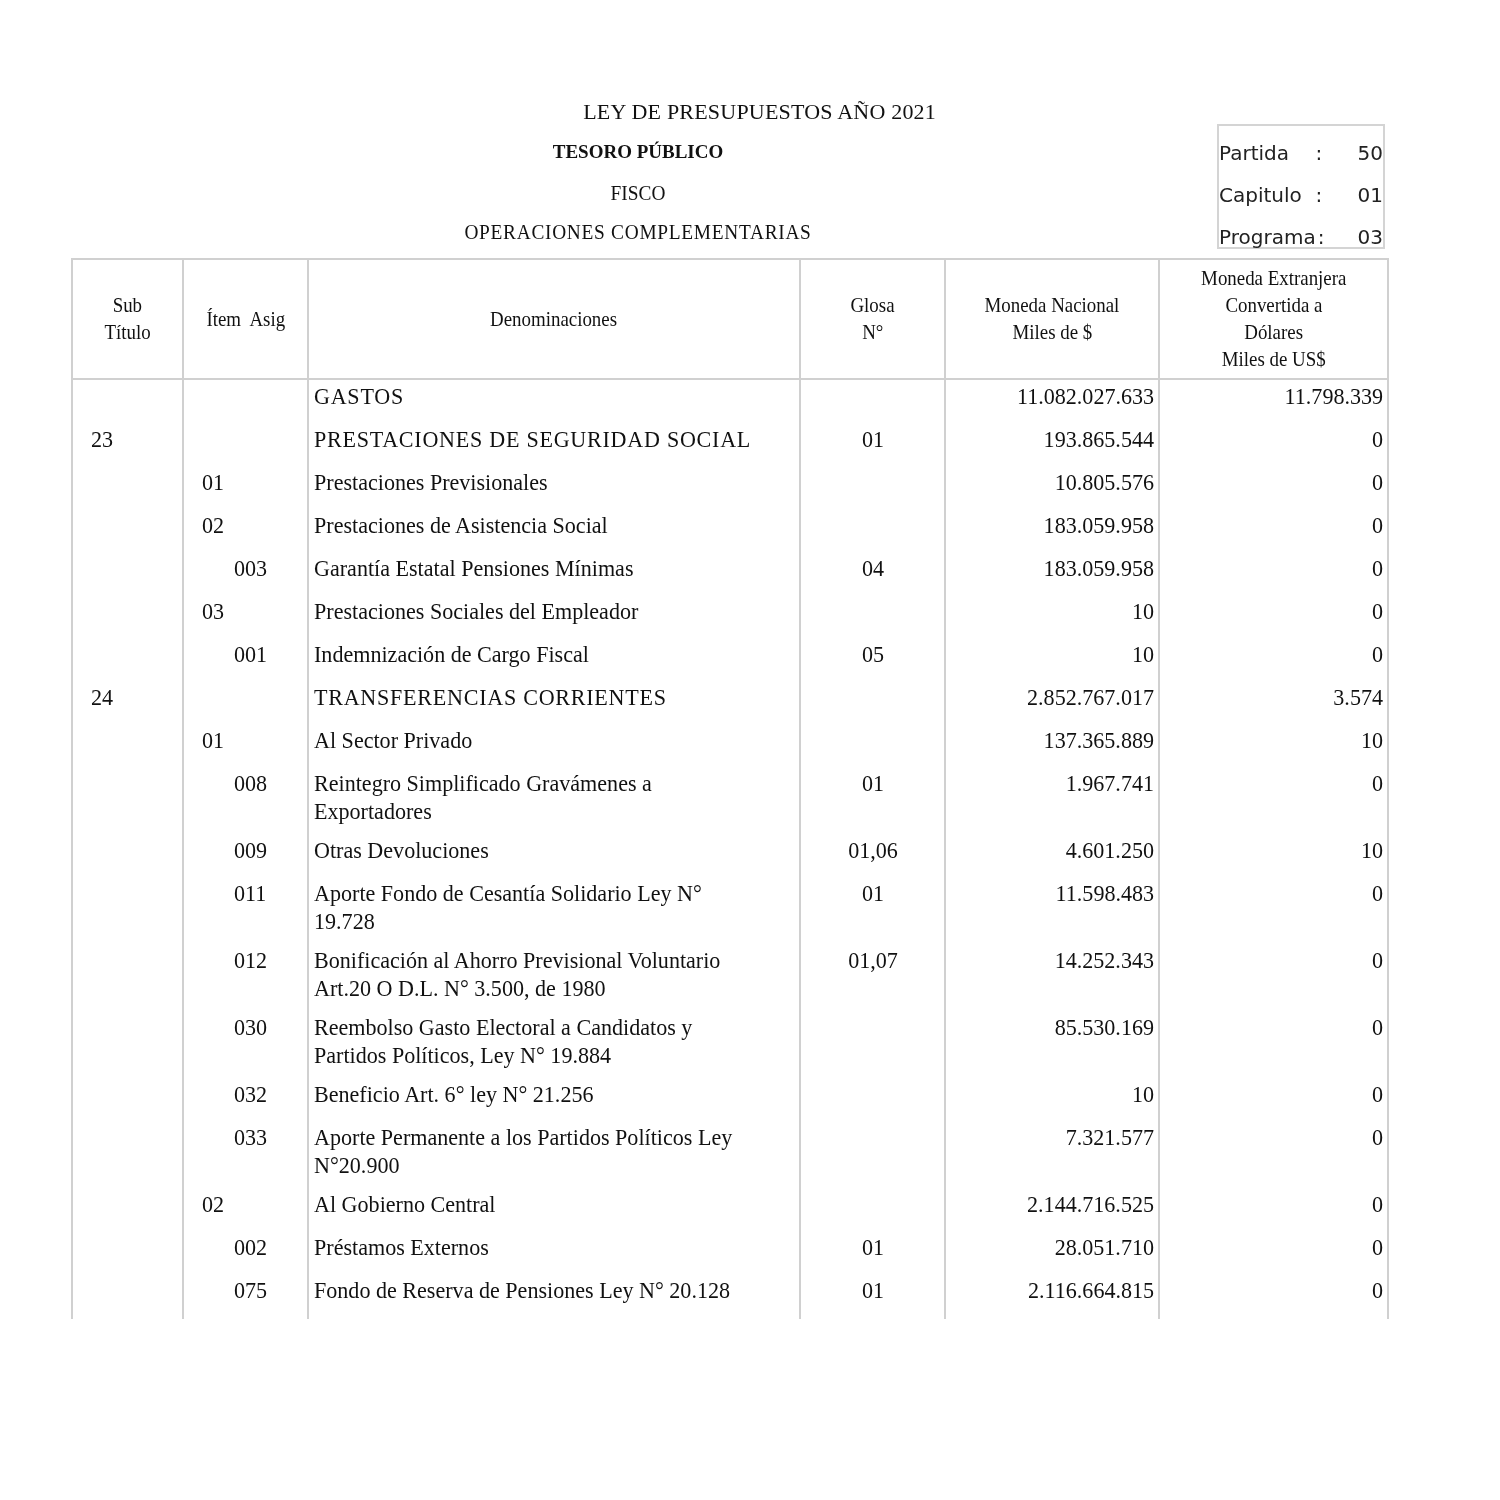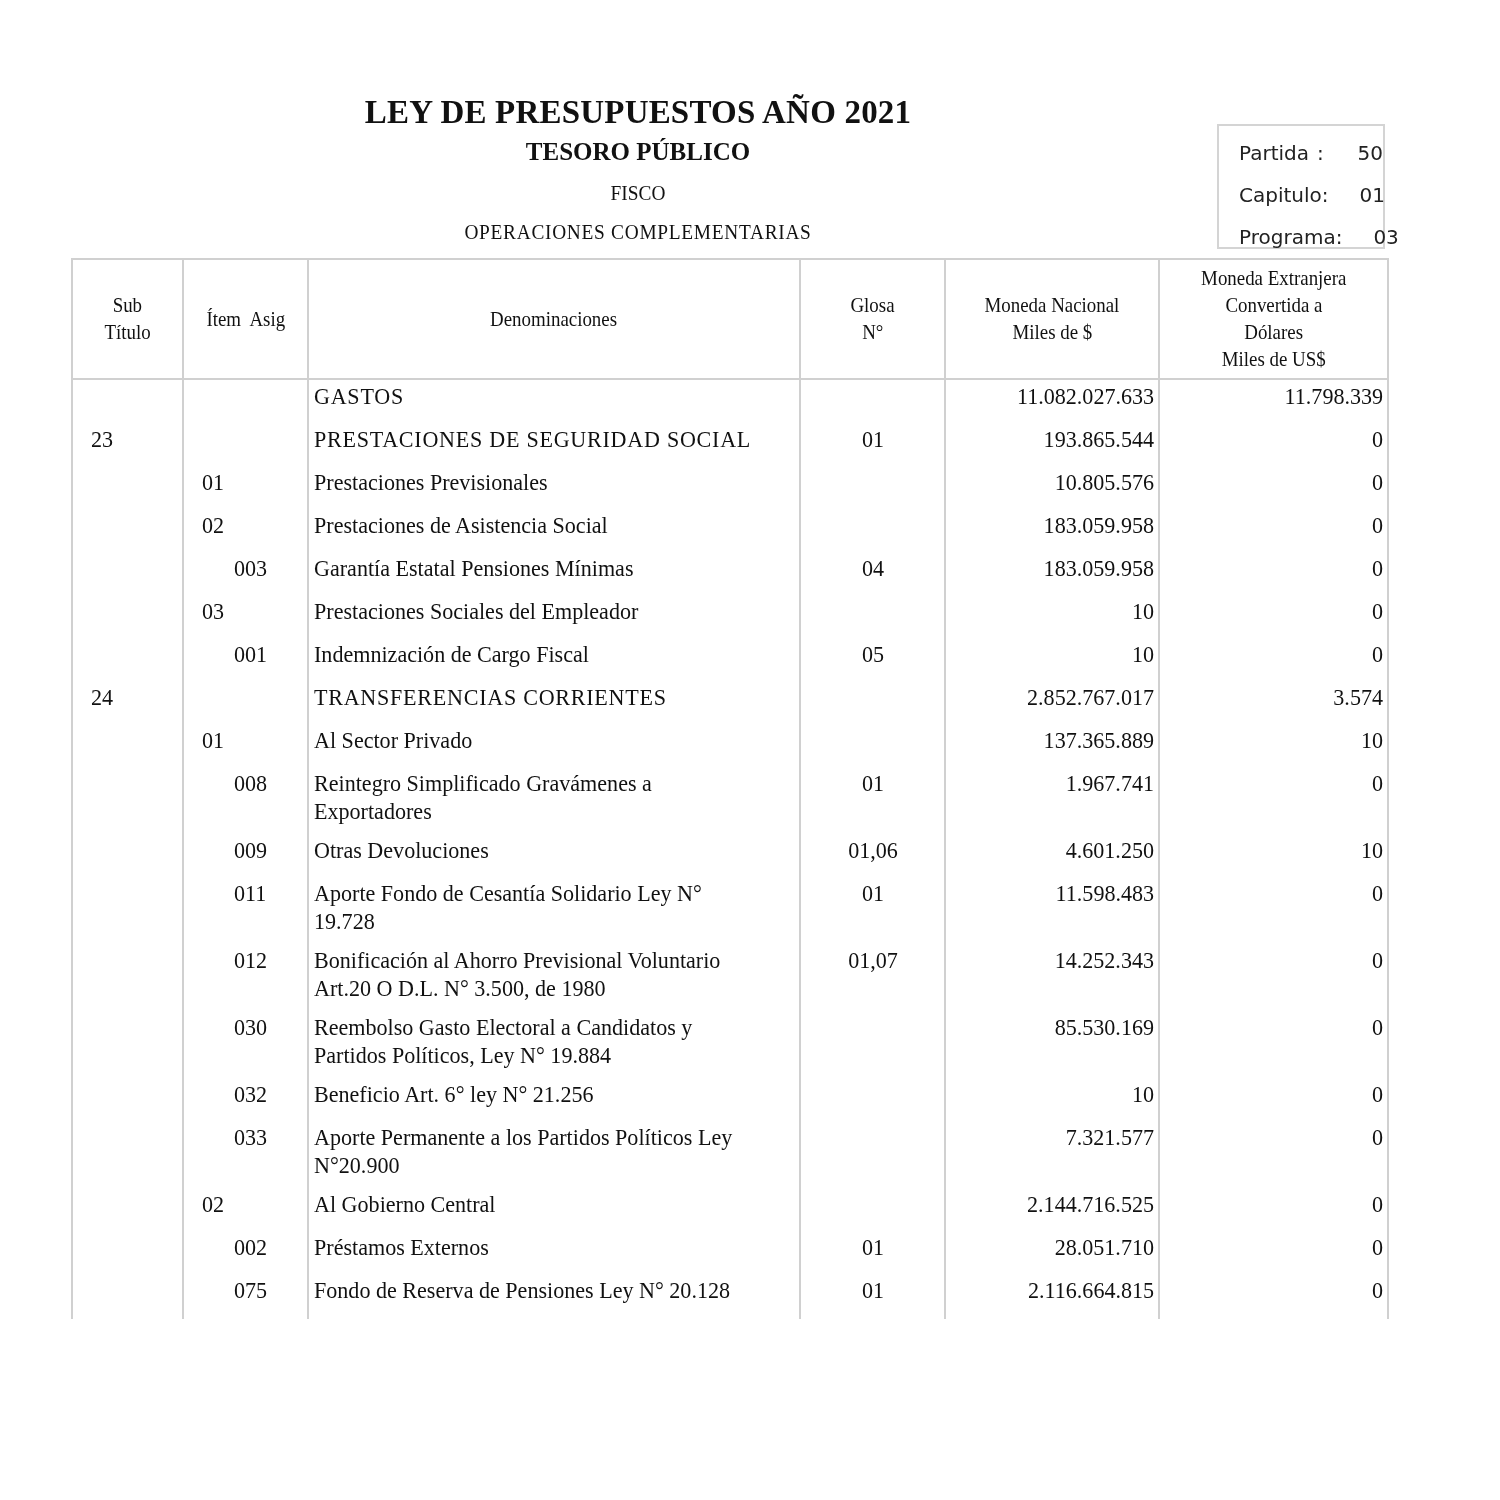"LEY DE PRESUPUESTOS AÑO 2021" .title-main { font-size: 33px -> 22px; font-weight: bold -> normal; text-align: none -> right }
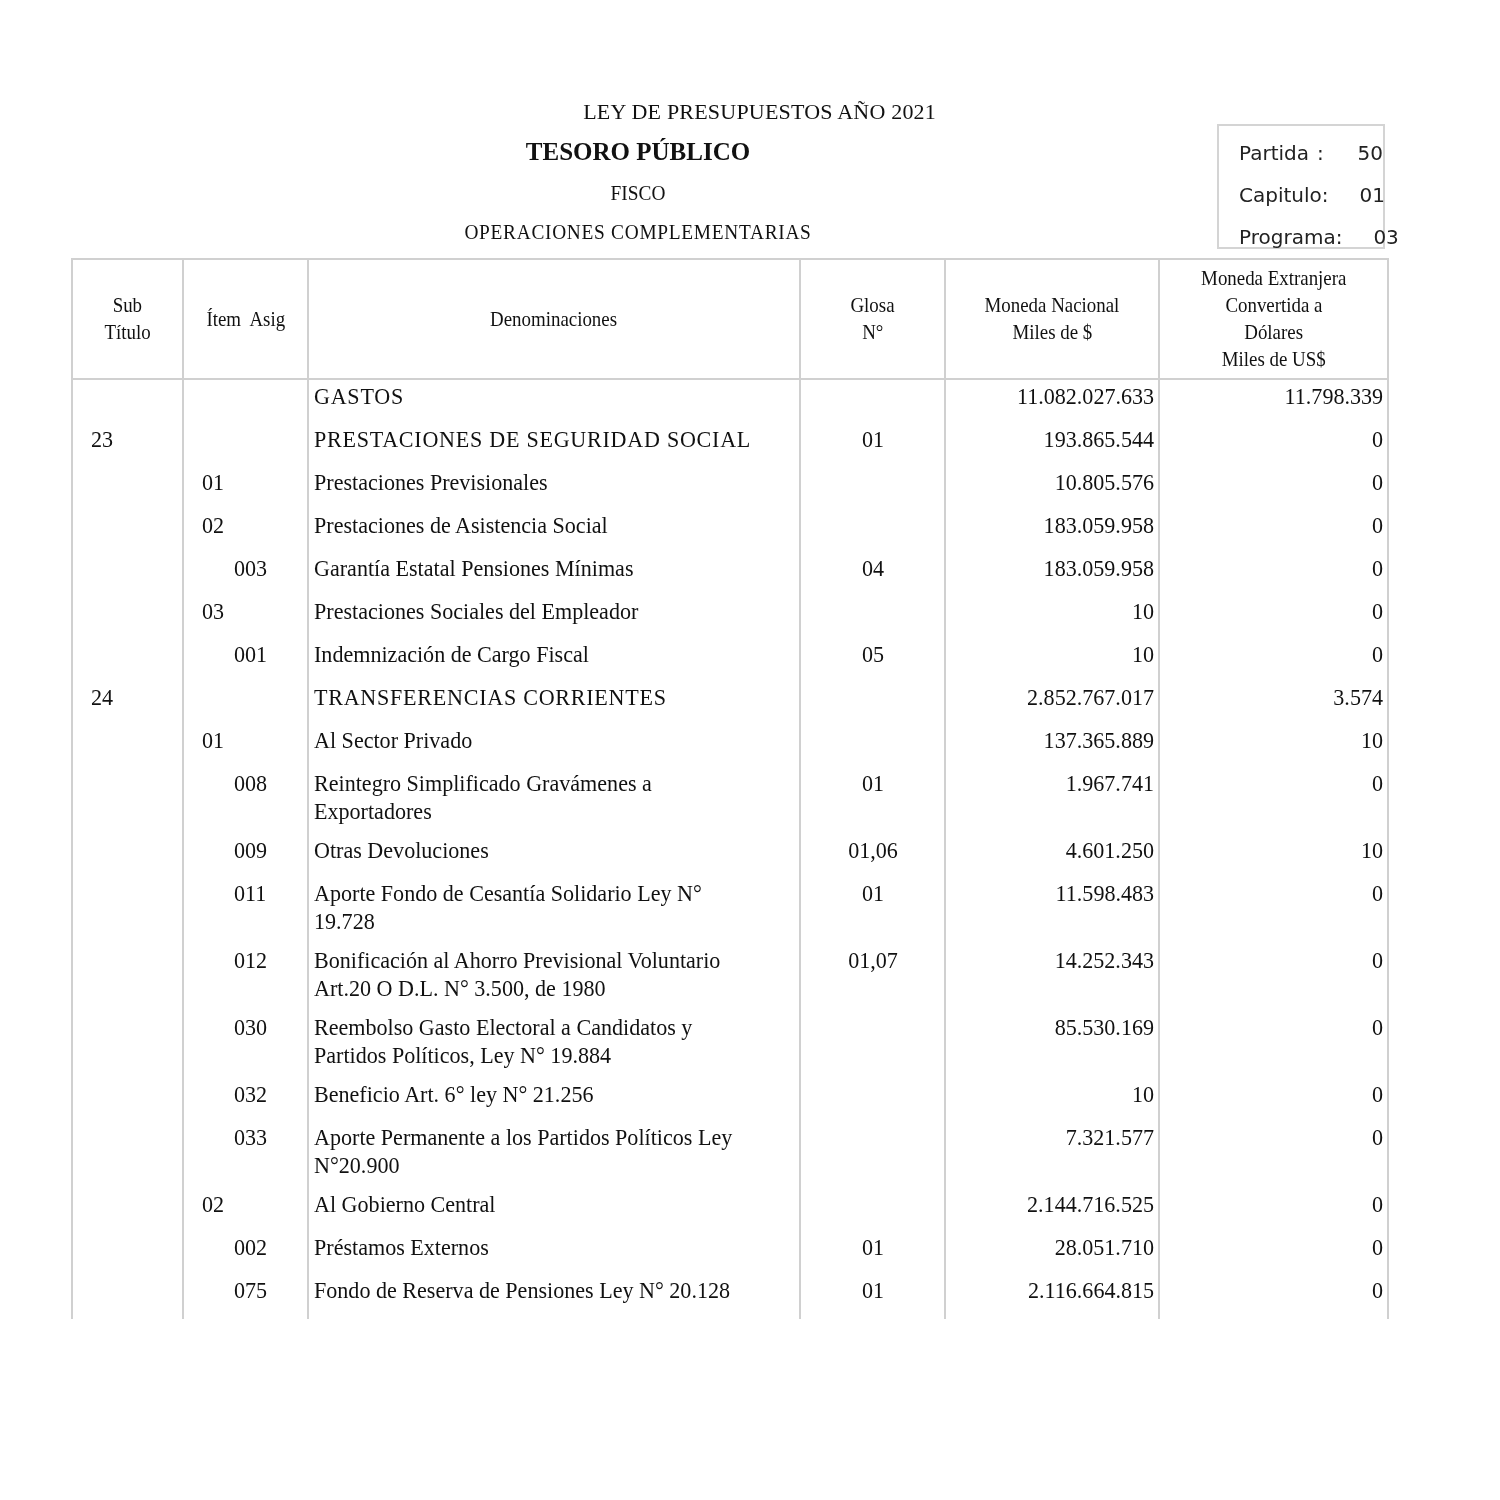"TESORO PÚBLICO" .title-sub { font-size: 25px -> 19px }
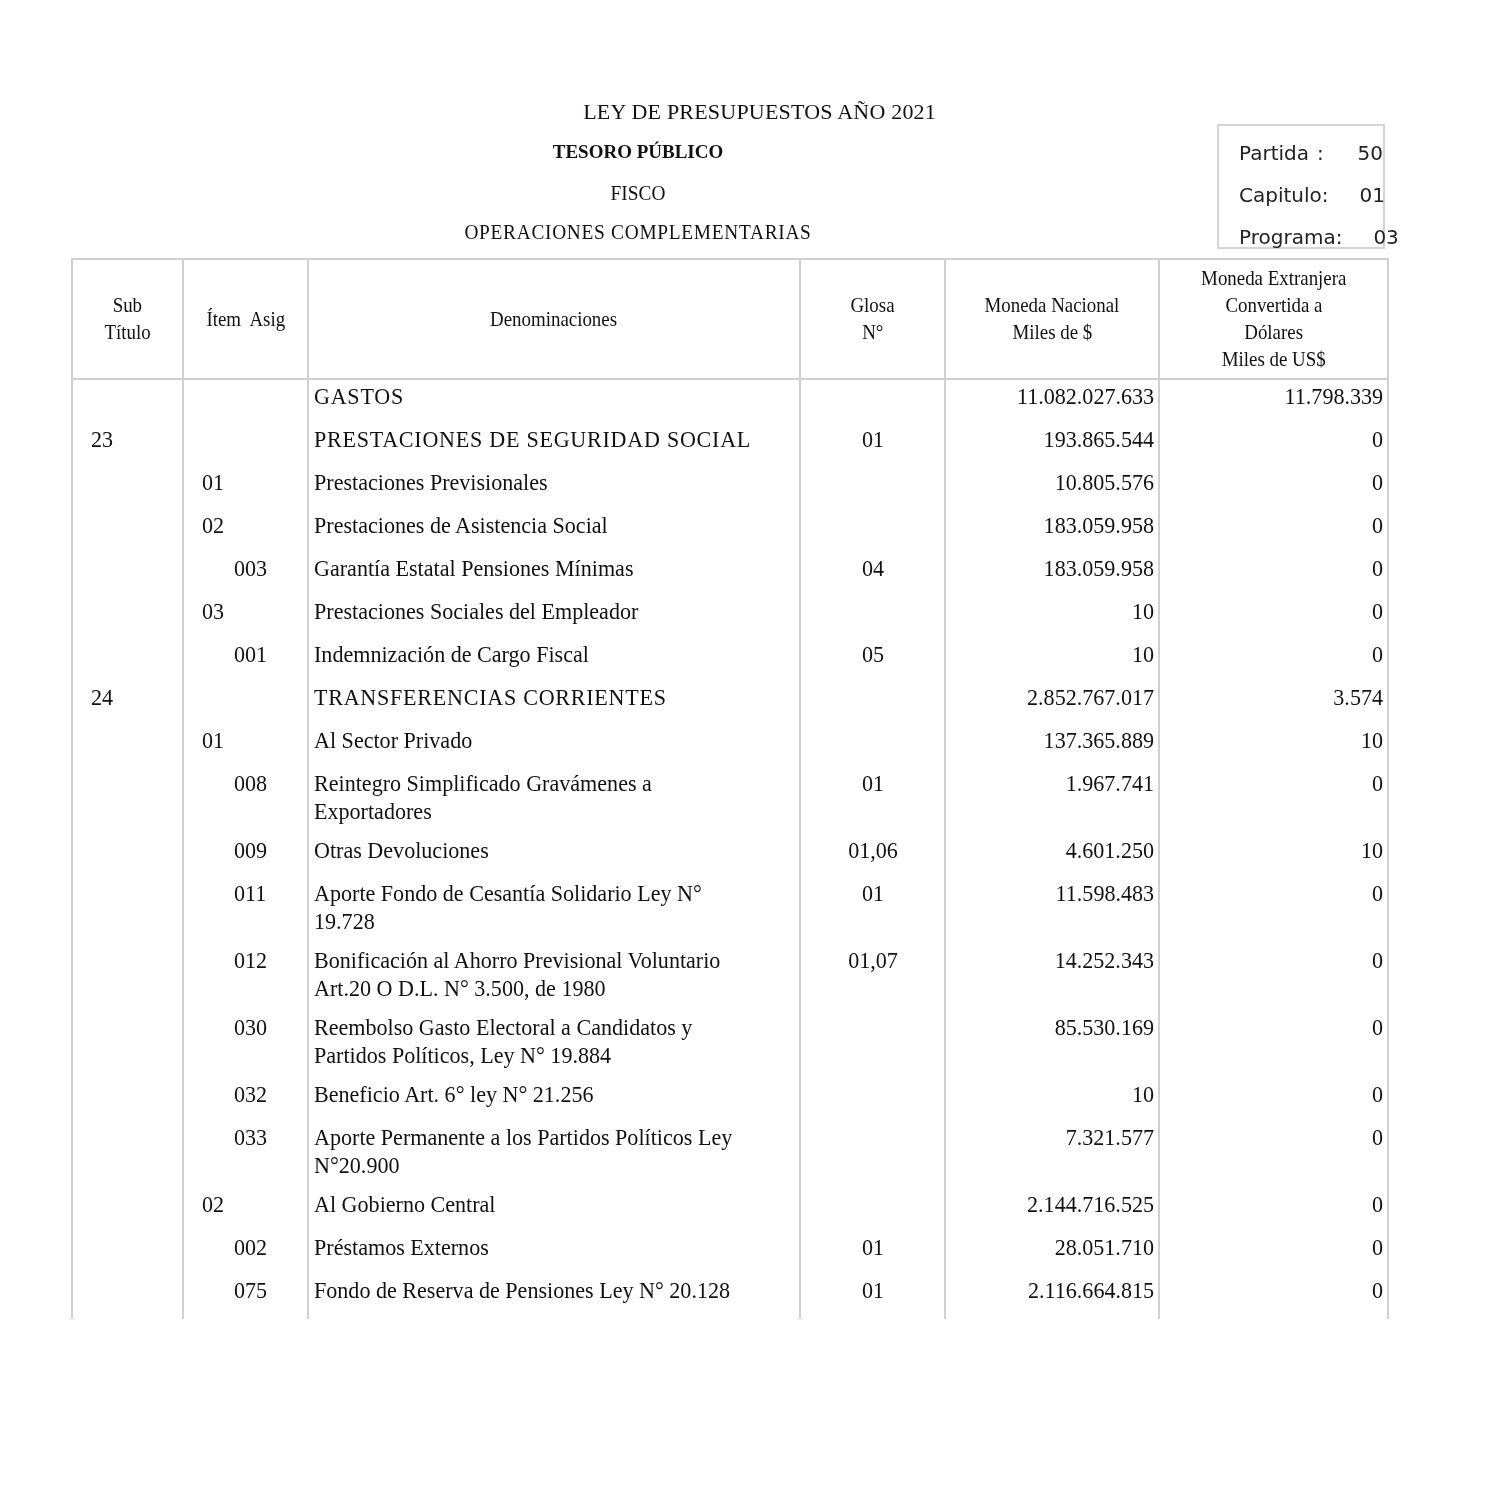"Partida" .info-row { padding-left: 20px -> 0 }
